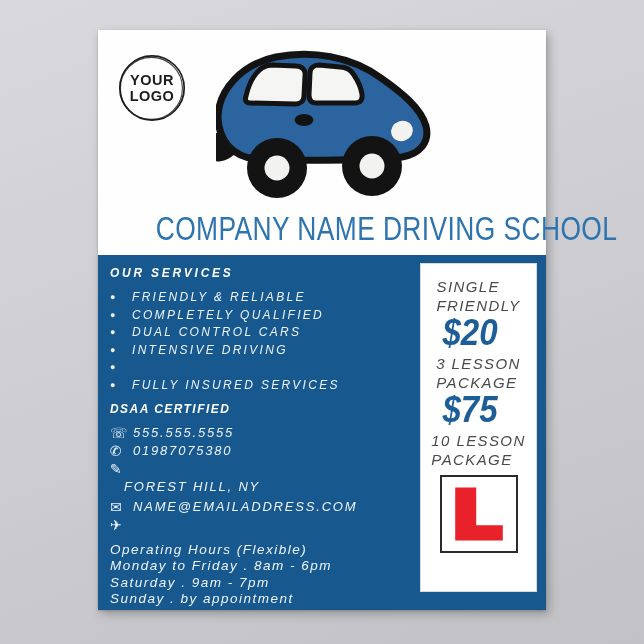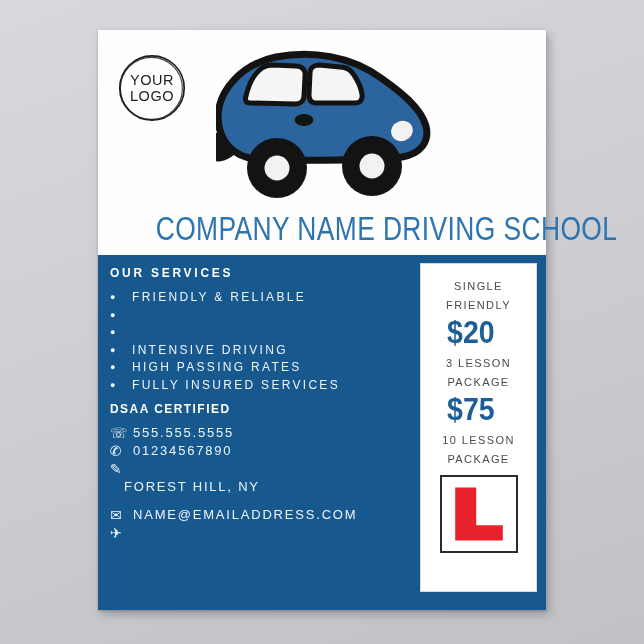"YOUR" .logo-text { font-weight: normal -> bold }
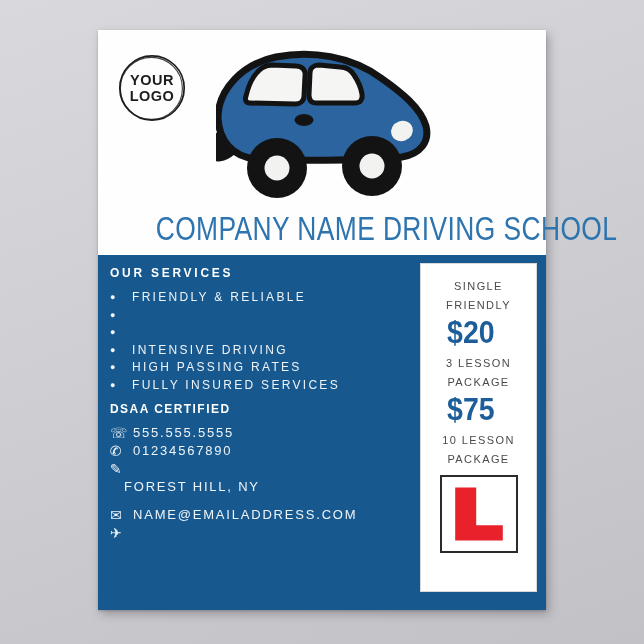"OUR SERVICES" .blue-section { font-style: none -> italic }
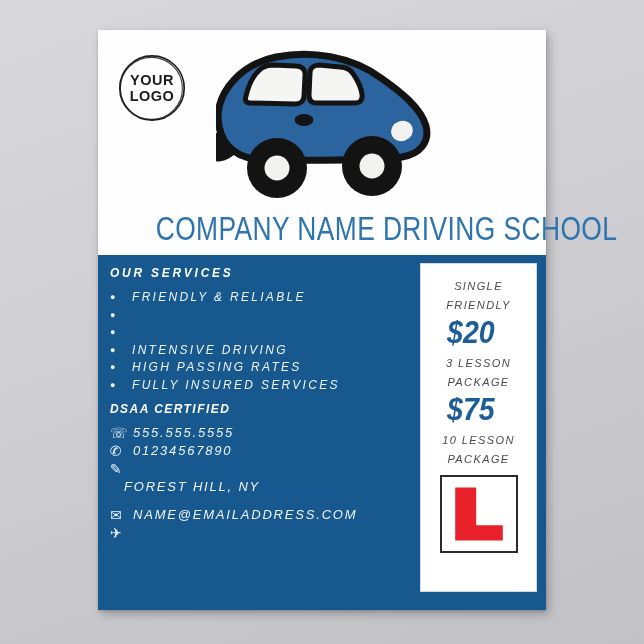"SINGLE" .price-label { font-size: 11px -> 15px; text-align: center -> left }
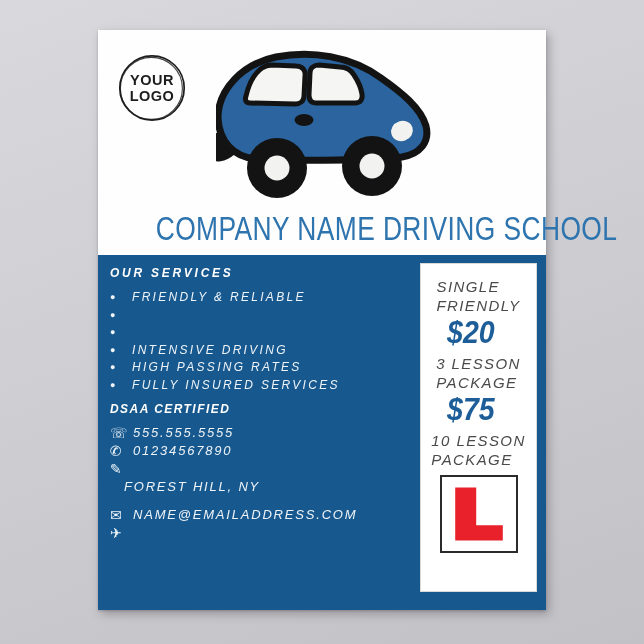"COMPLETELY QUALIFIED" span { html: none -> <span>COMPLETELY QUALIFIED</span> }
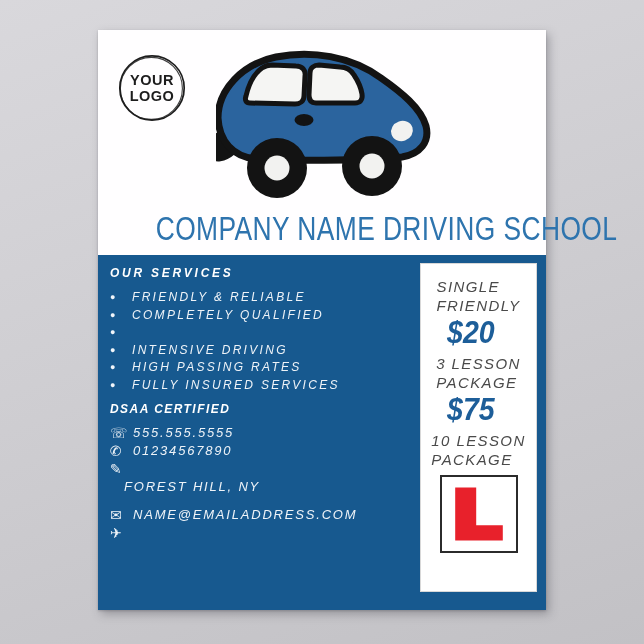"DUAL CONTROL CARS" span { html: none -> <span>DUAL CONTROL CARS</span> }
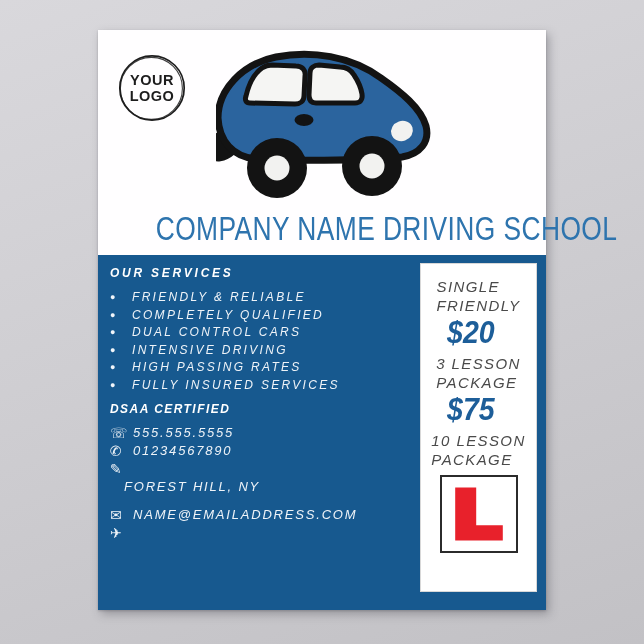"$20" .price-value { font-size: 31px -> 36px }
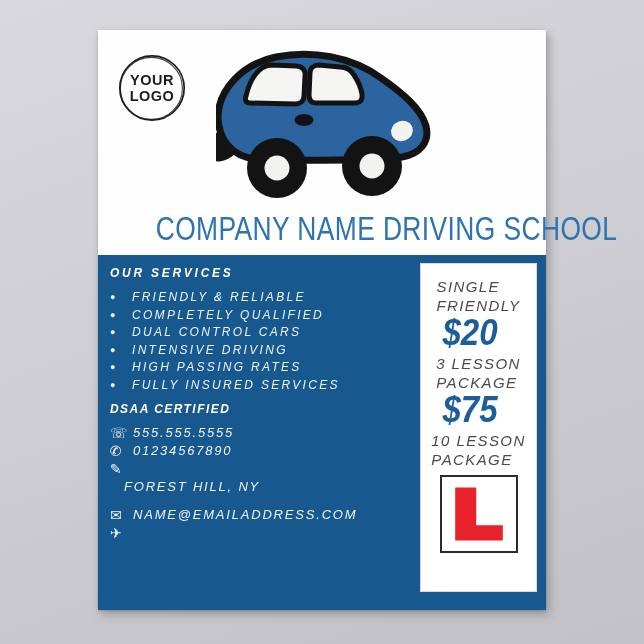"HIGH PASSING RATES" span { html: <span>HIGH PASSING RATES</span> -> none }
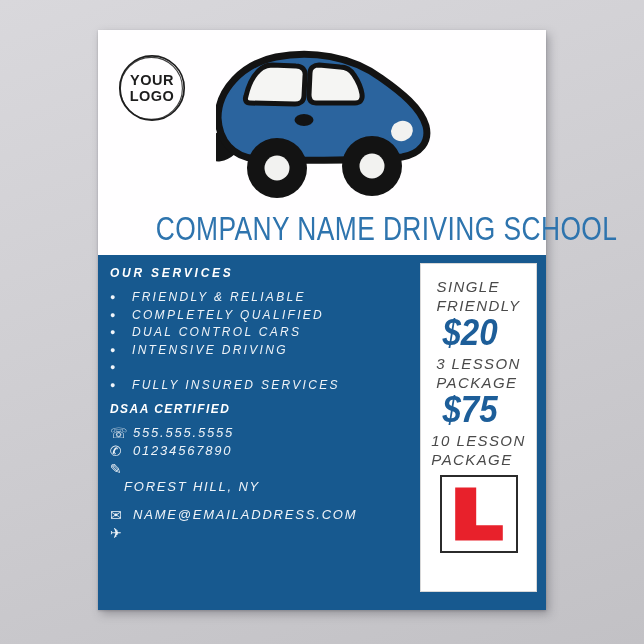"01234567890" span { text: 01234567890 -> 01987075380 }
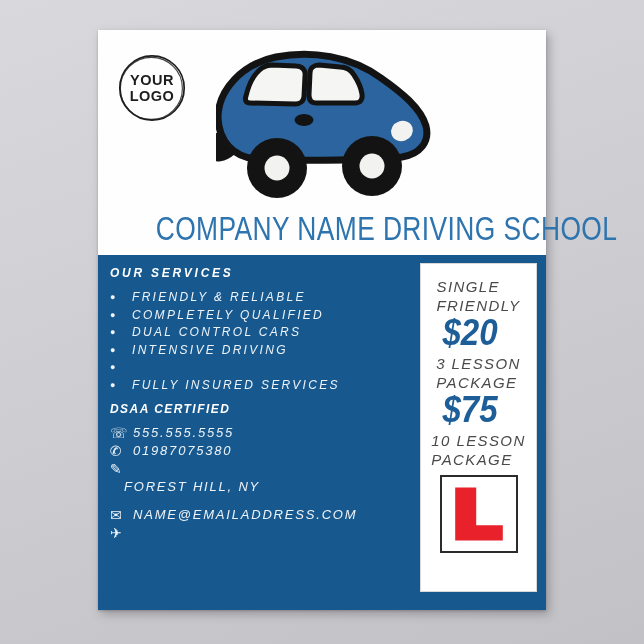"FOREST HILL, NY" .addr2 { margin-bottom: 12px -> 4px }
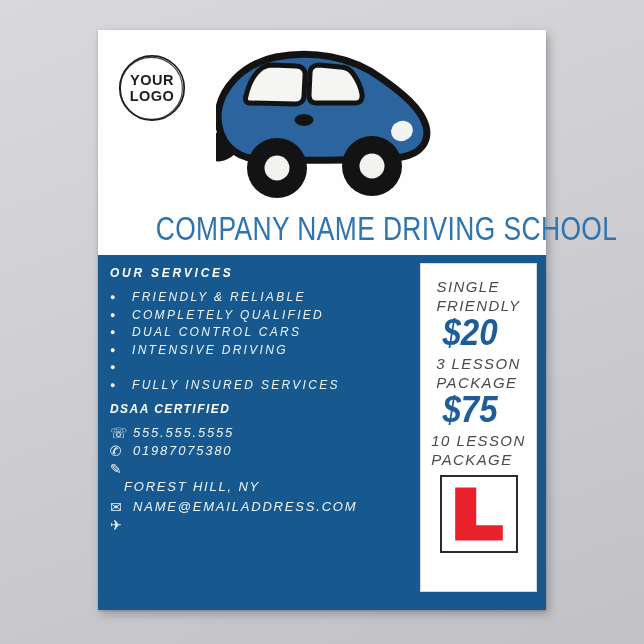"Operating Hours (Flexible)" div.hours { html: none -> <div> <div>Operating Hours (Flexible)</div> <div>Monday to Friday . 8am - 6pm</div> <div>Saturday . 9am - 7pm</div> <div>Sunday . by appointment</div> </div> }
